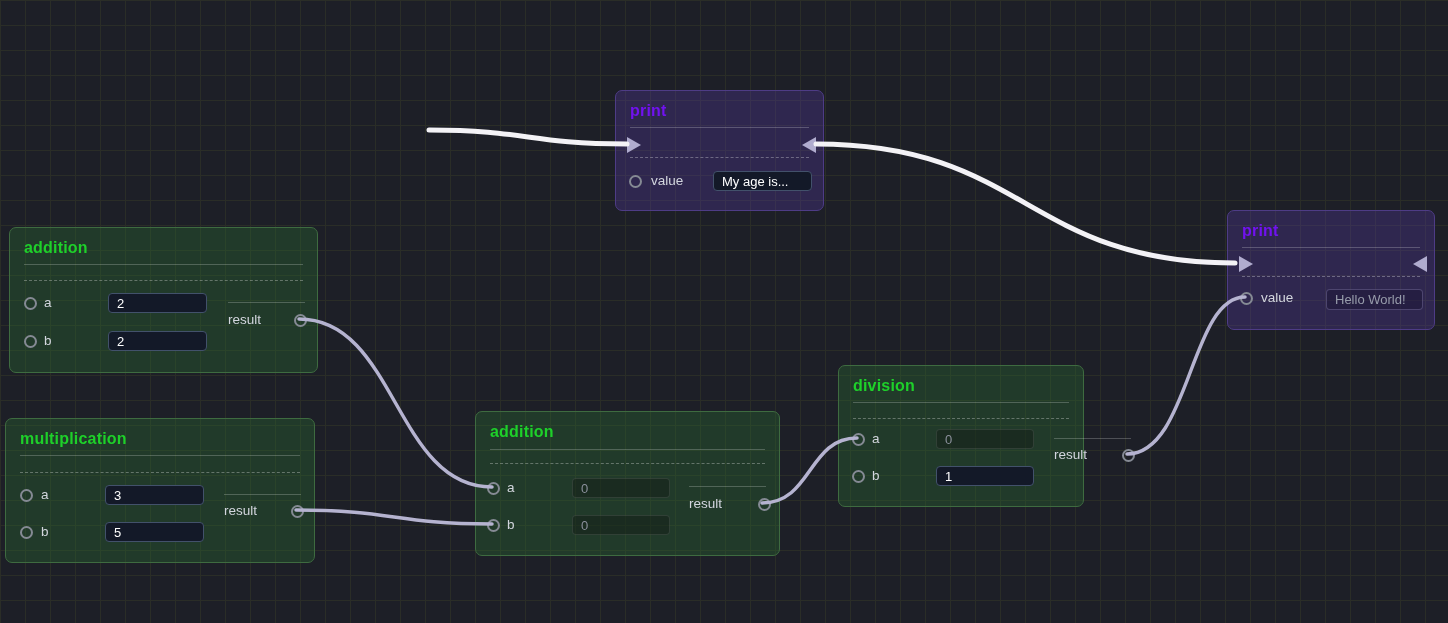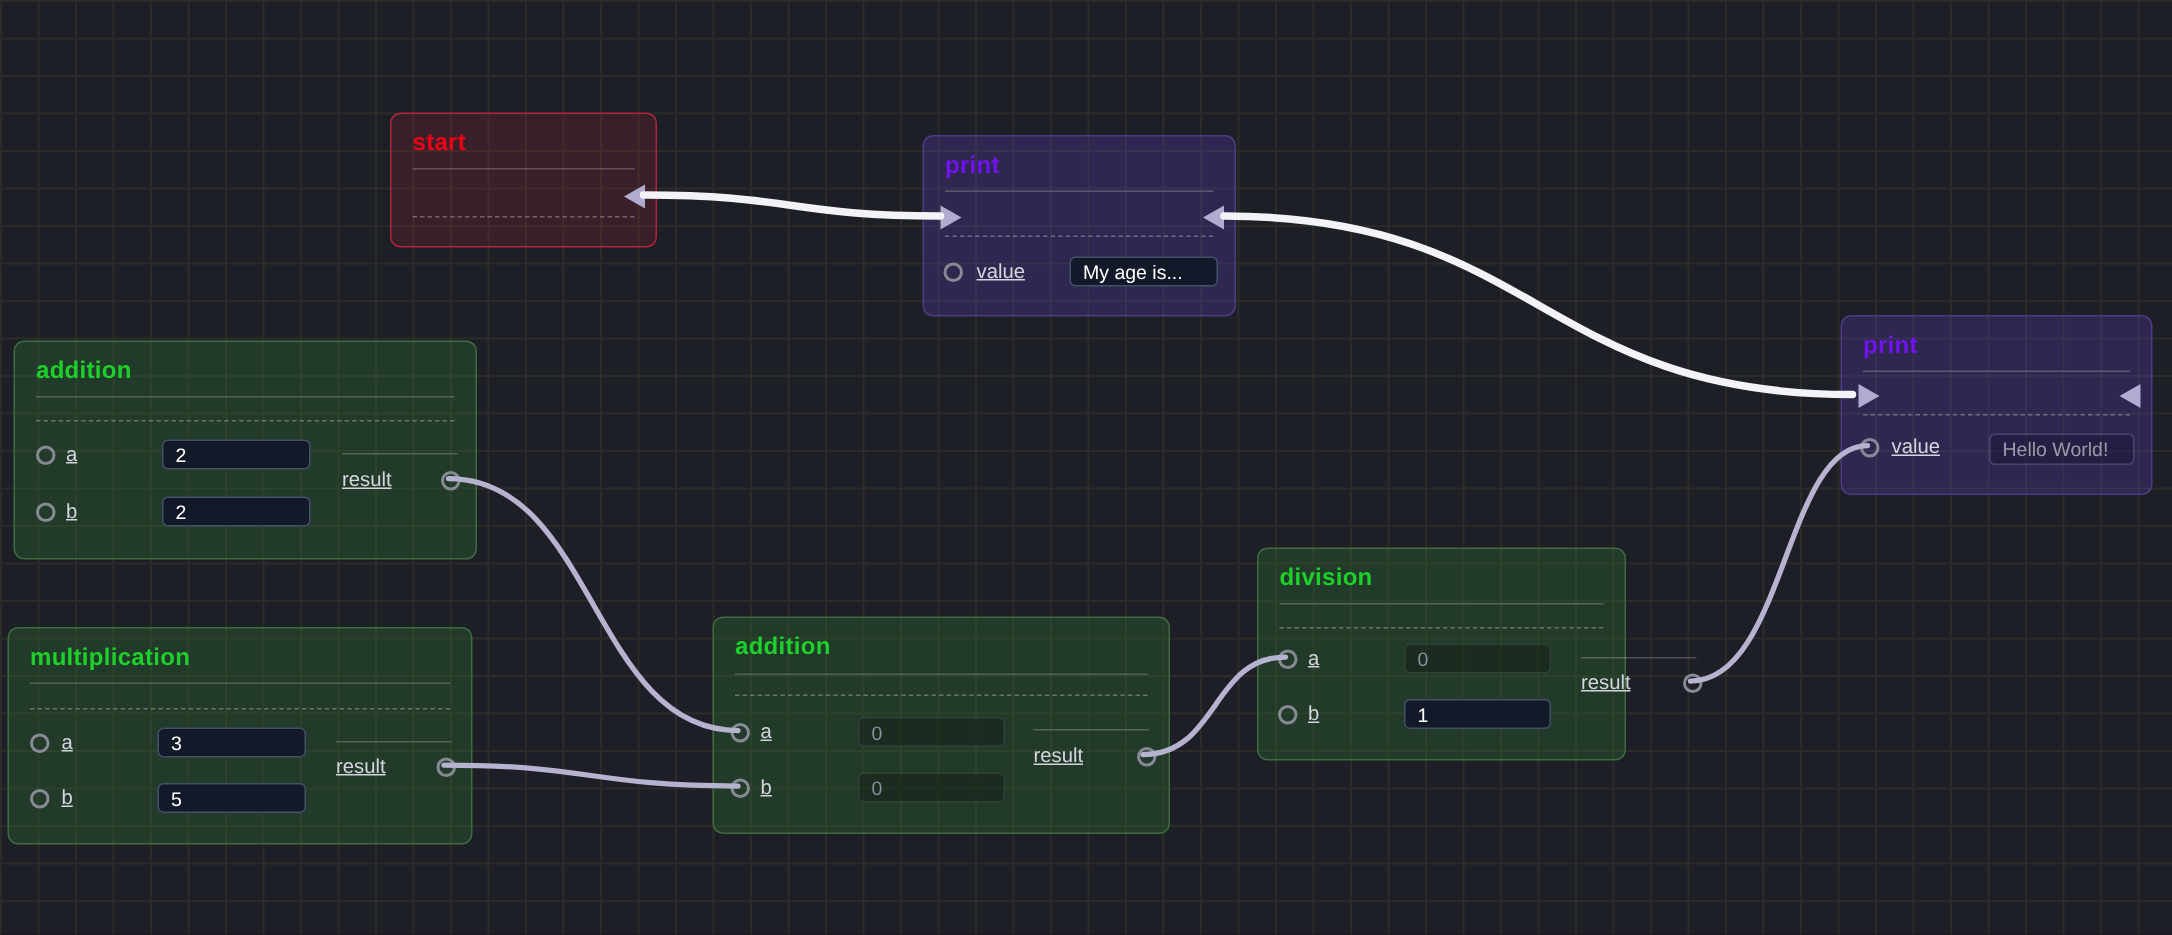"start" div.node { html: <div> <div>start</div> <div></div> <div></div> <div></div> </div> -> none }
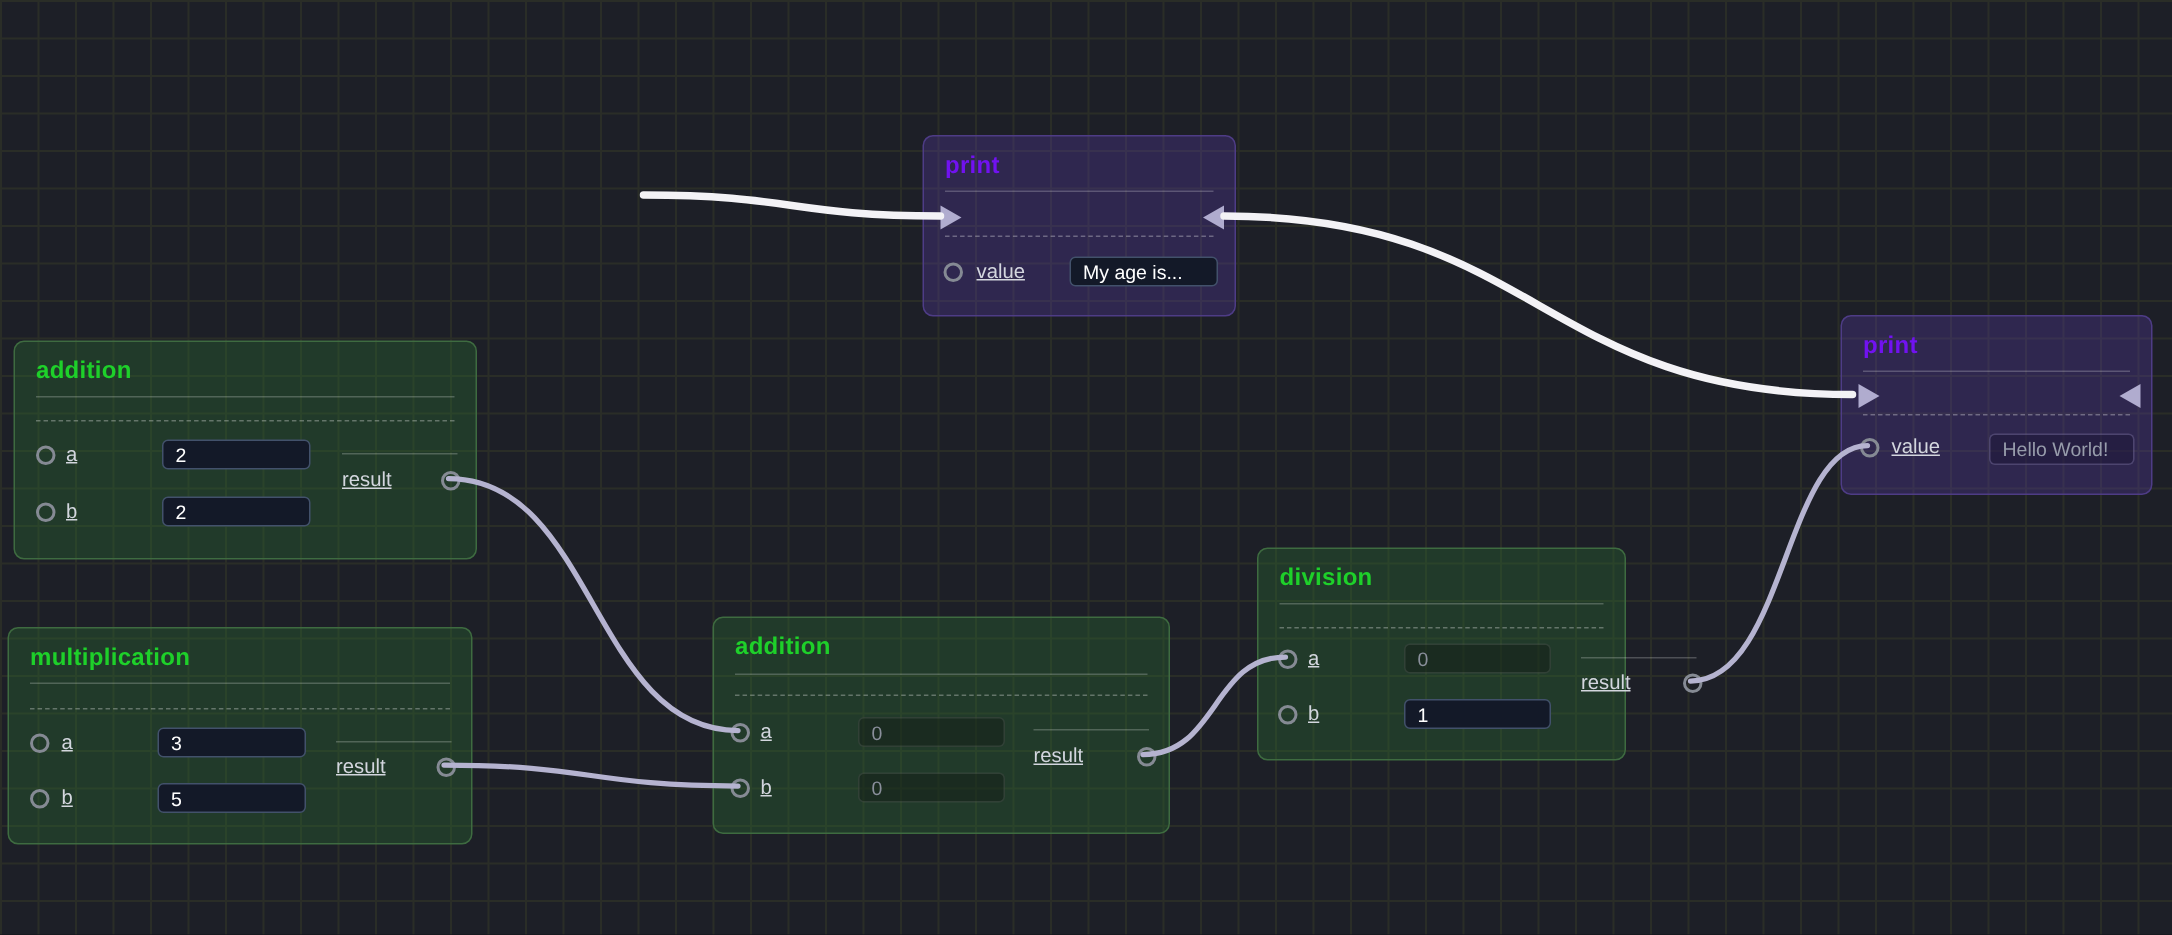"value" .io-label { text-decoration: underline -> none }
